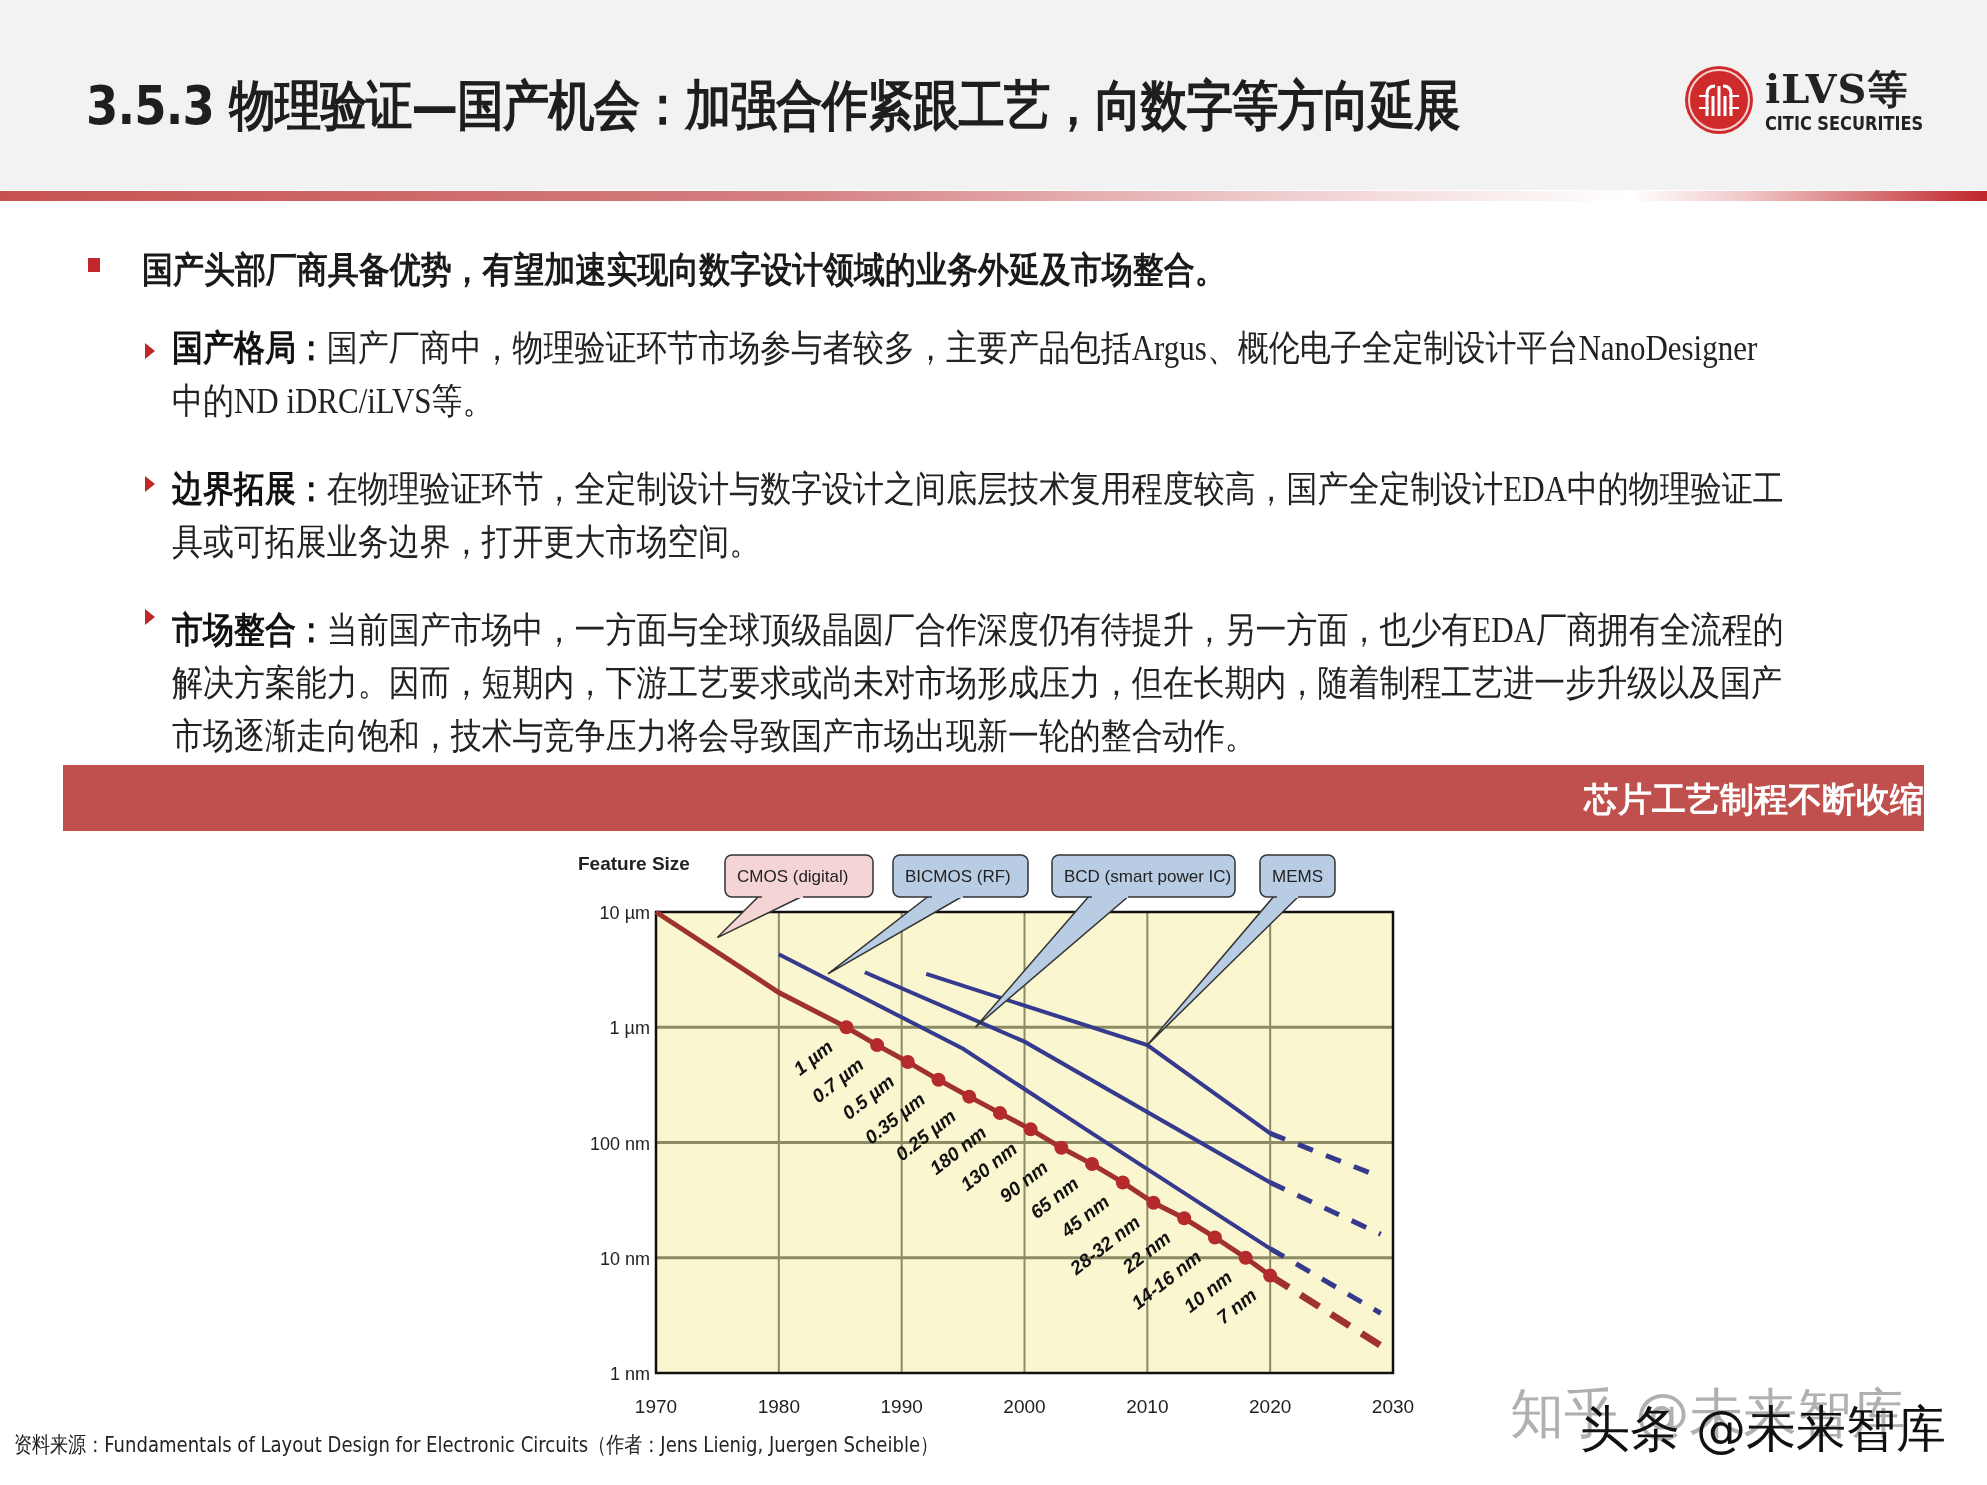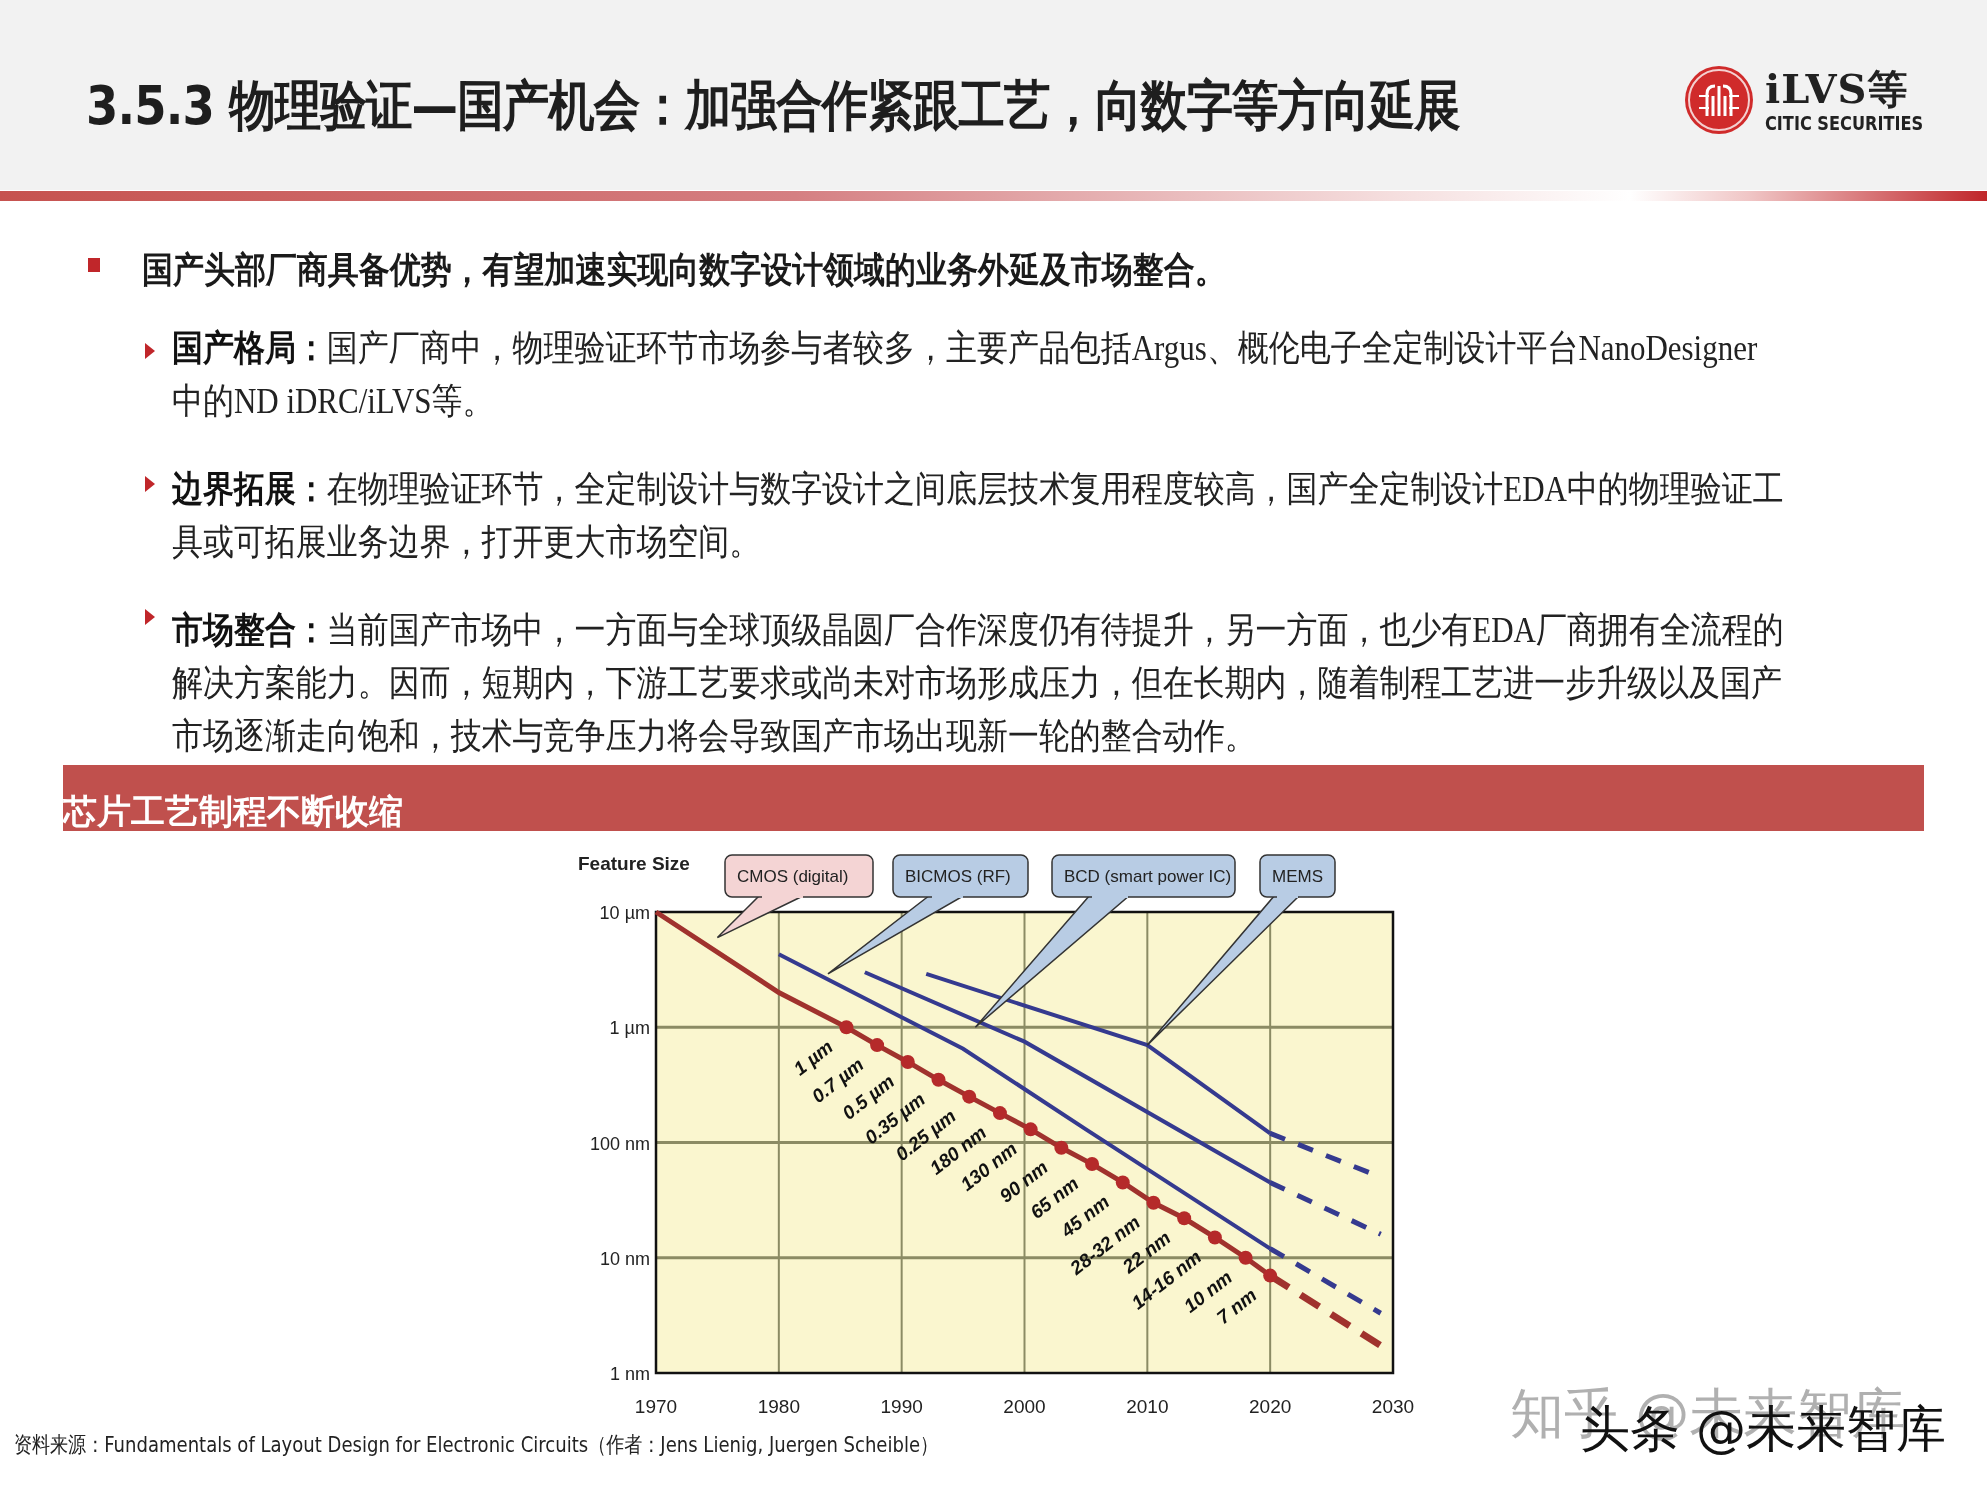"芯片工艺制程不断收缩" .banner-text { margin-top: 12px -> none; text-align: left -> right }
